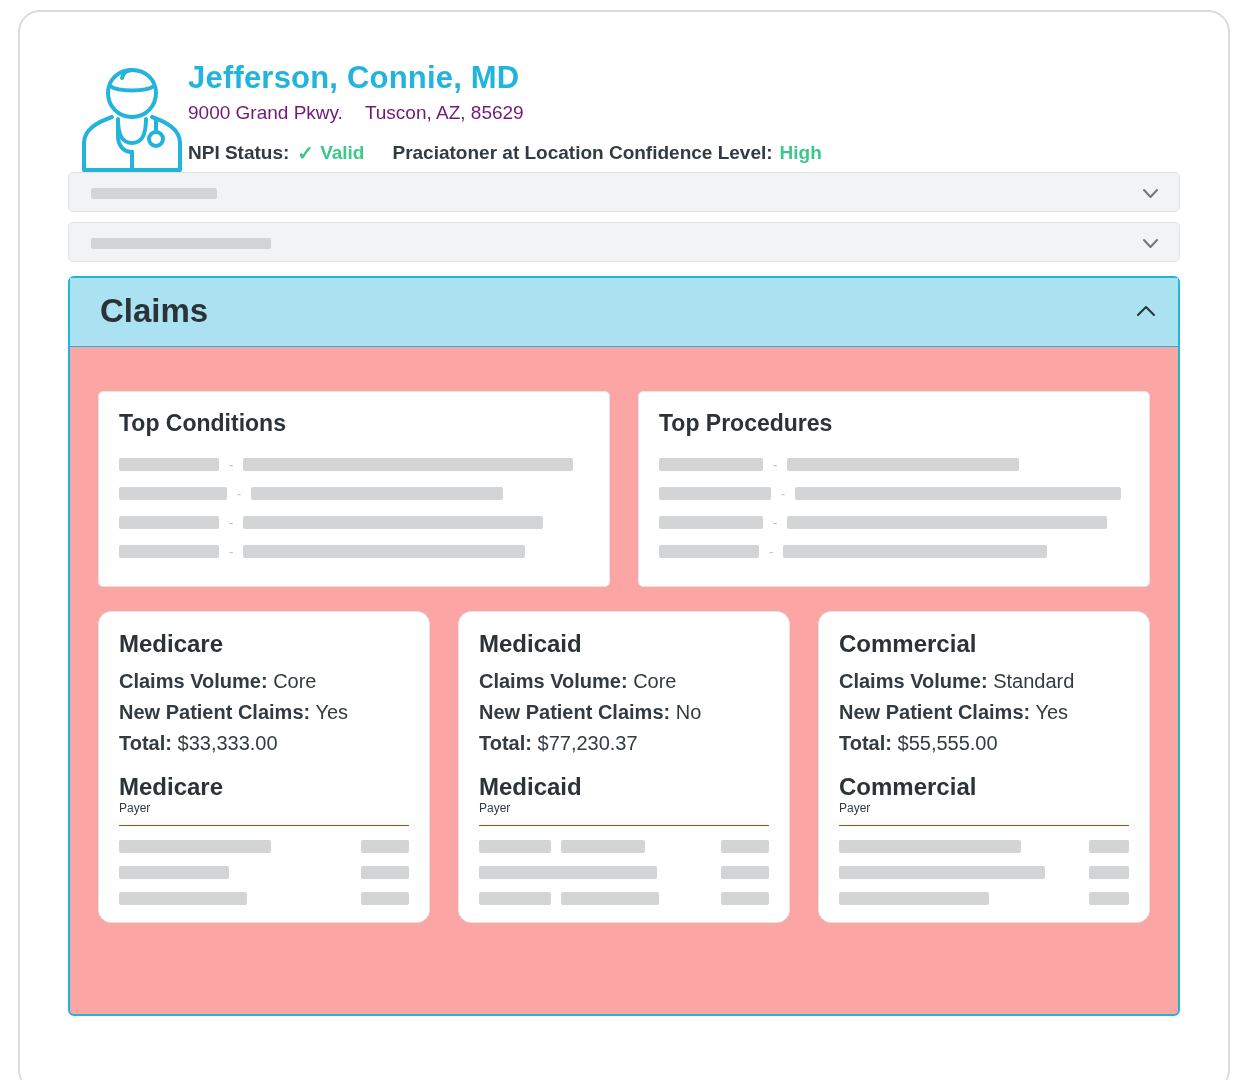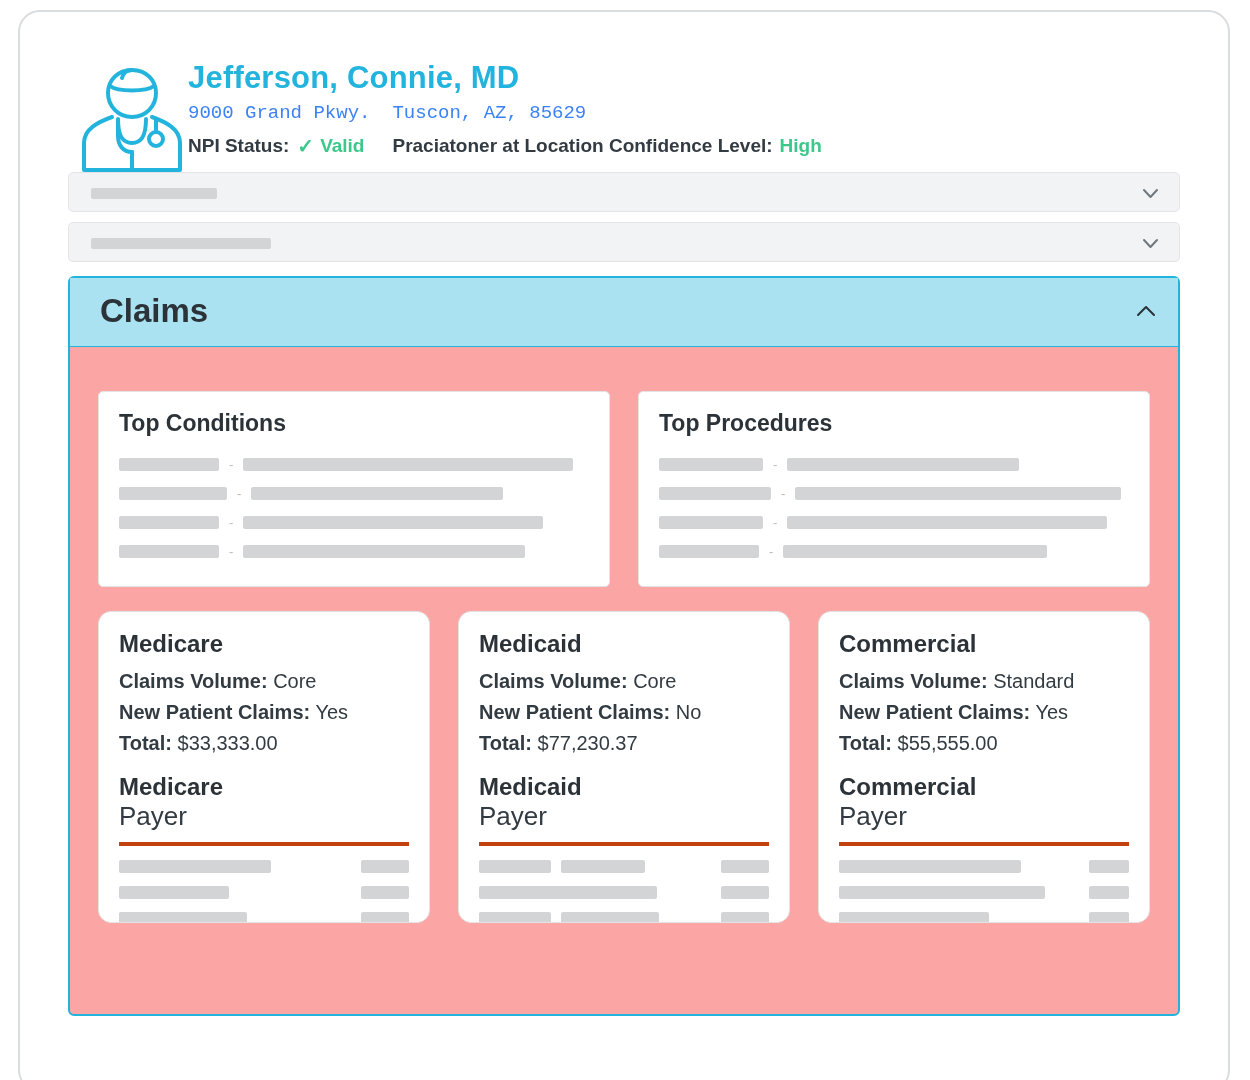"9000 Grand Pkwy. Tuscon, AZ," .profile-address { color: #3b82f6 -> #701a75; font-family: Liberation Mono, monospace -> none; margin-bottom: 9px -> 16px }
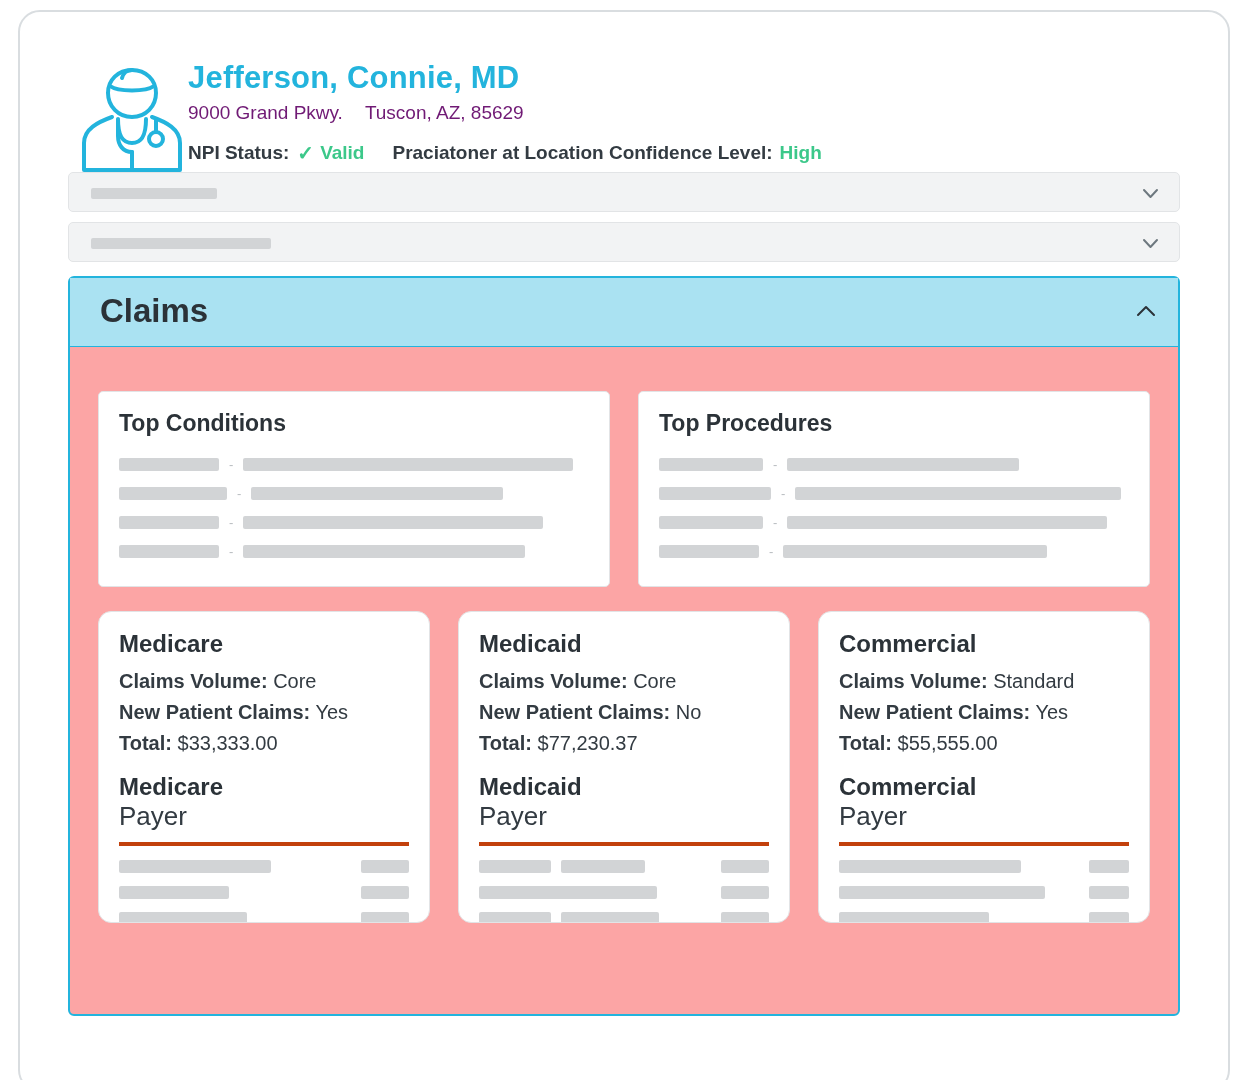"Payer" .payer-sub-label { border-bottom: 4px solid #c2410c -> 1px solid #c2410c; font-size: 26px -> 12px }
